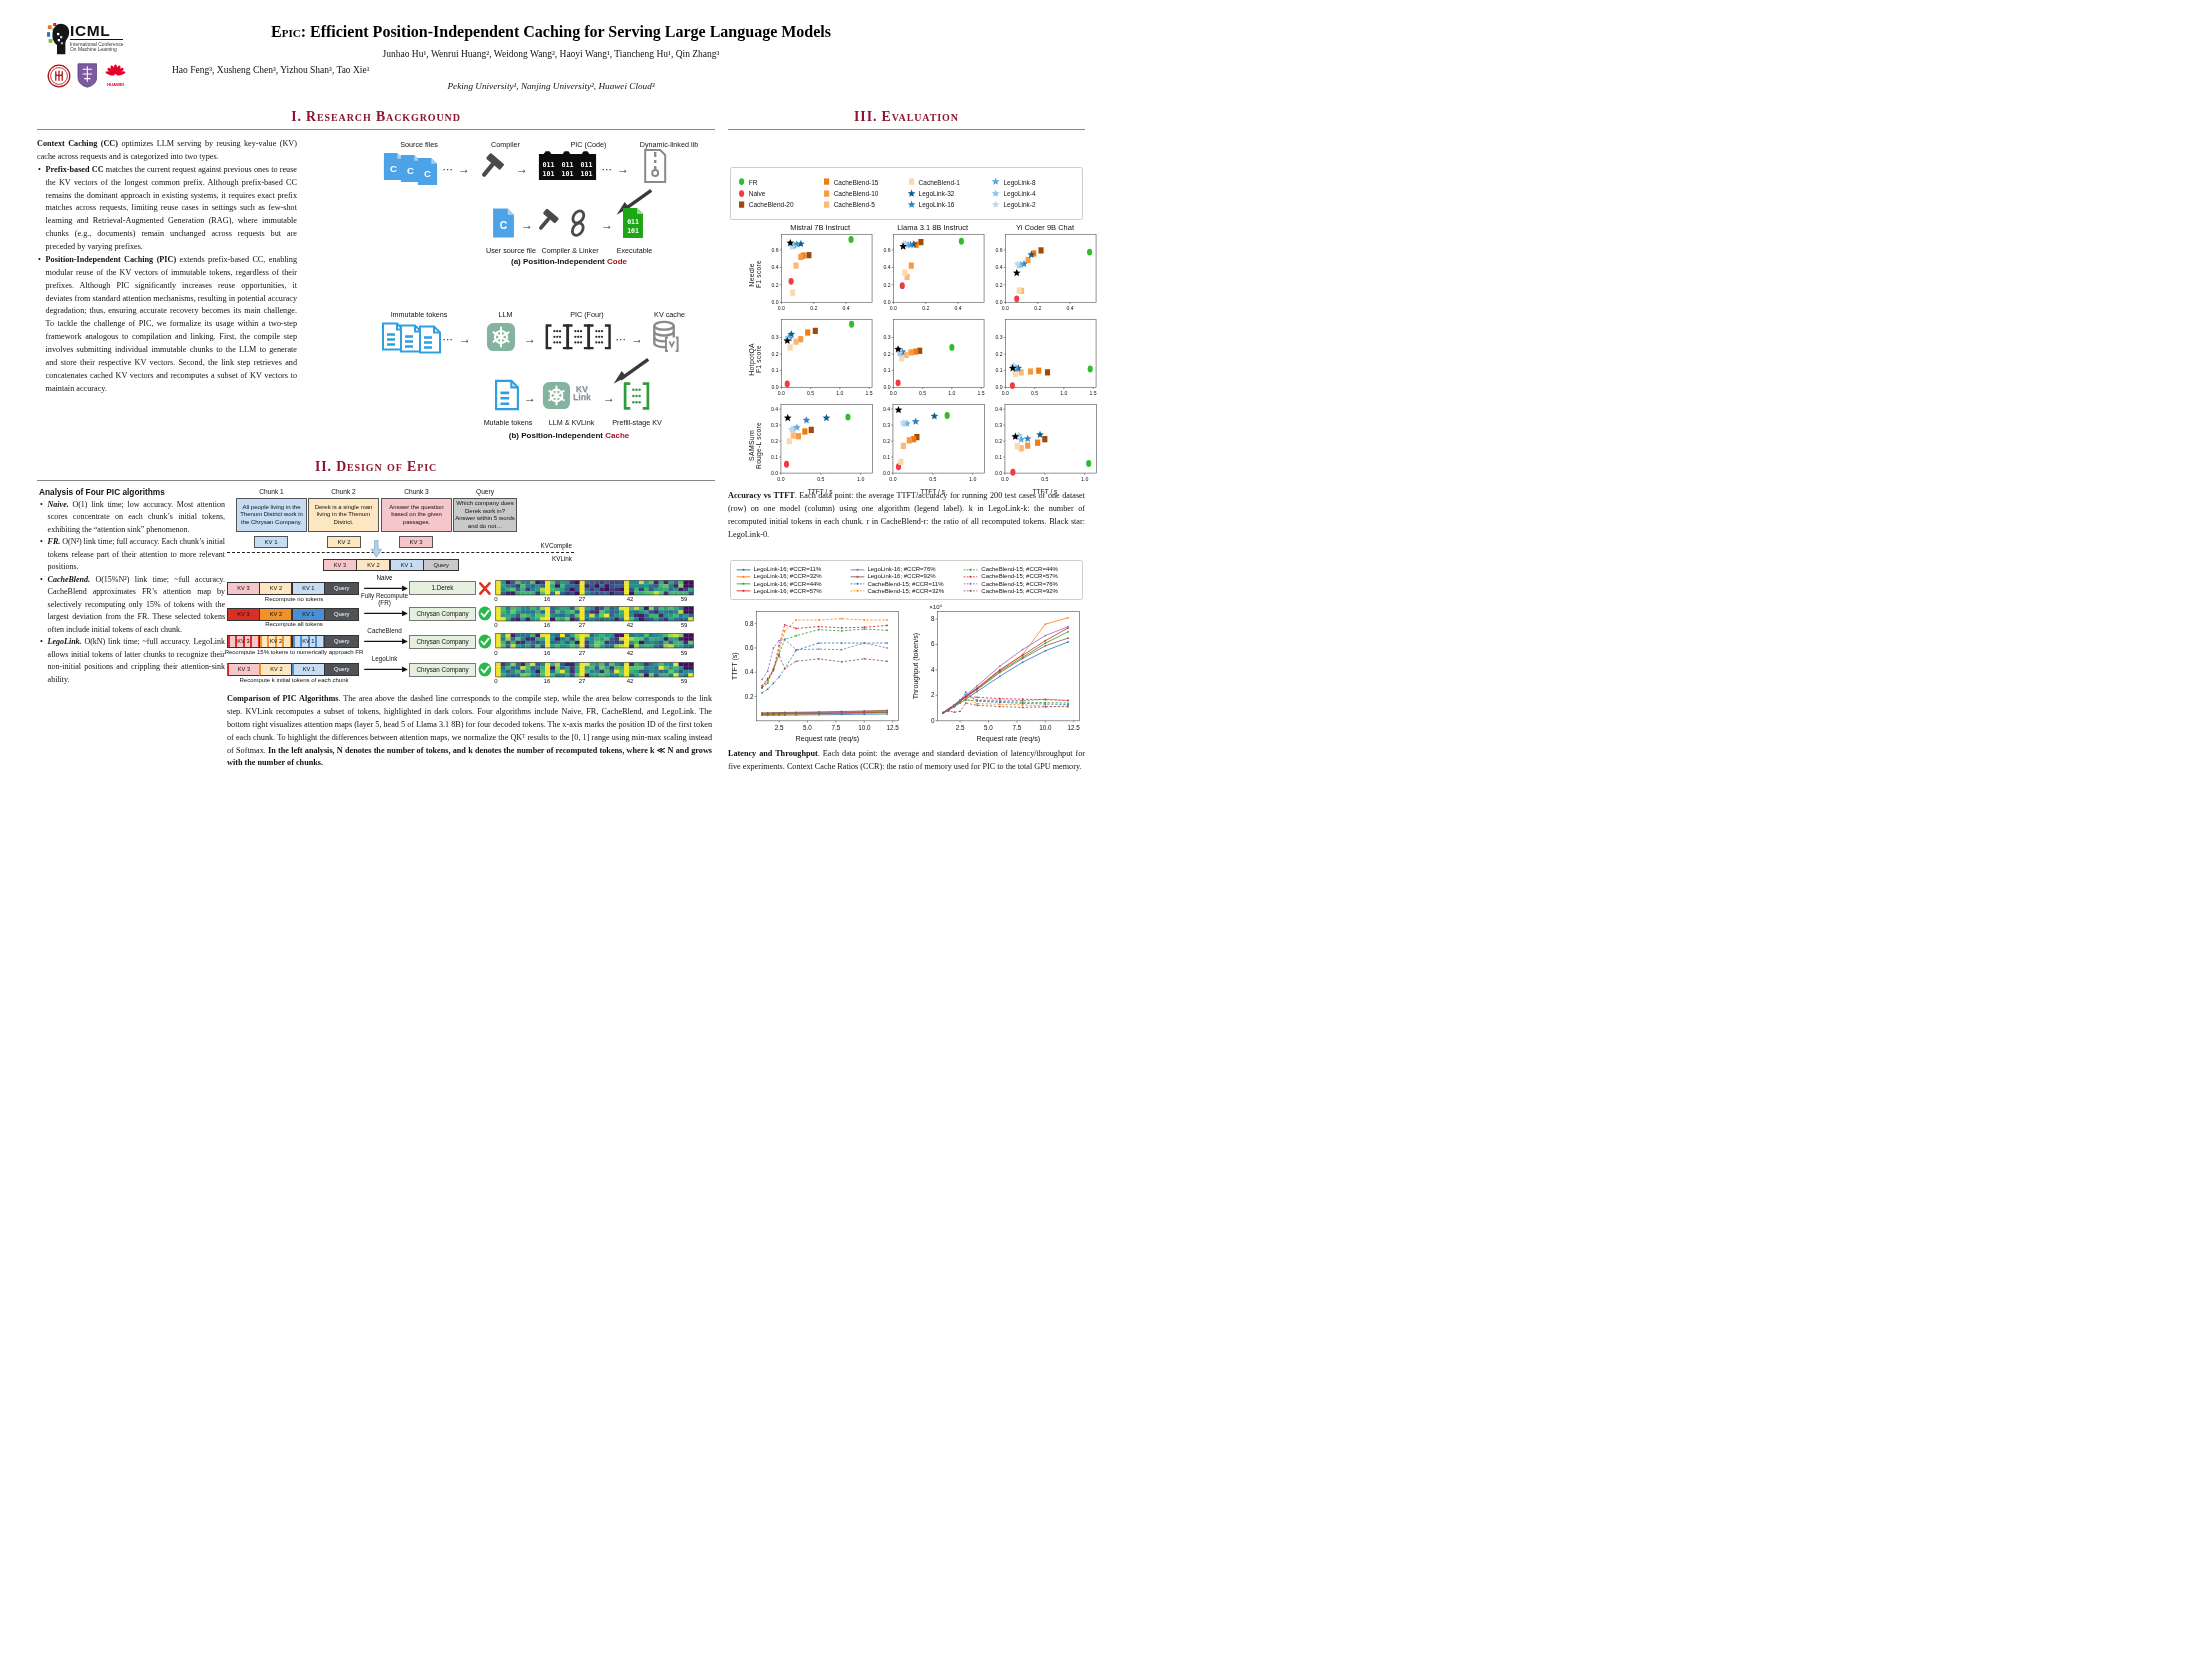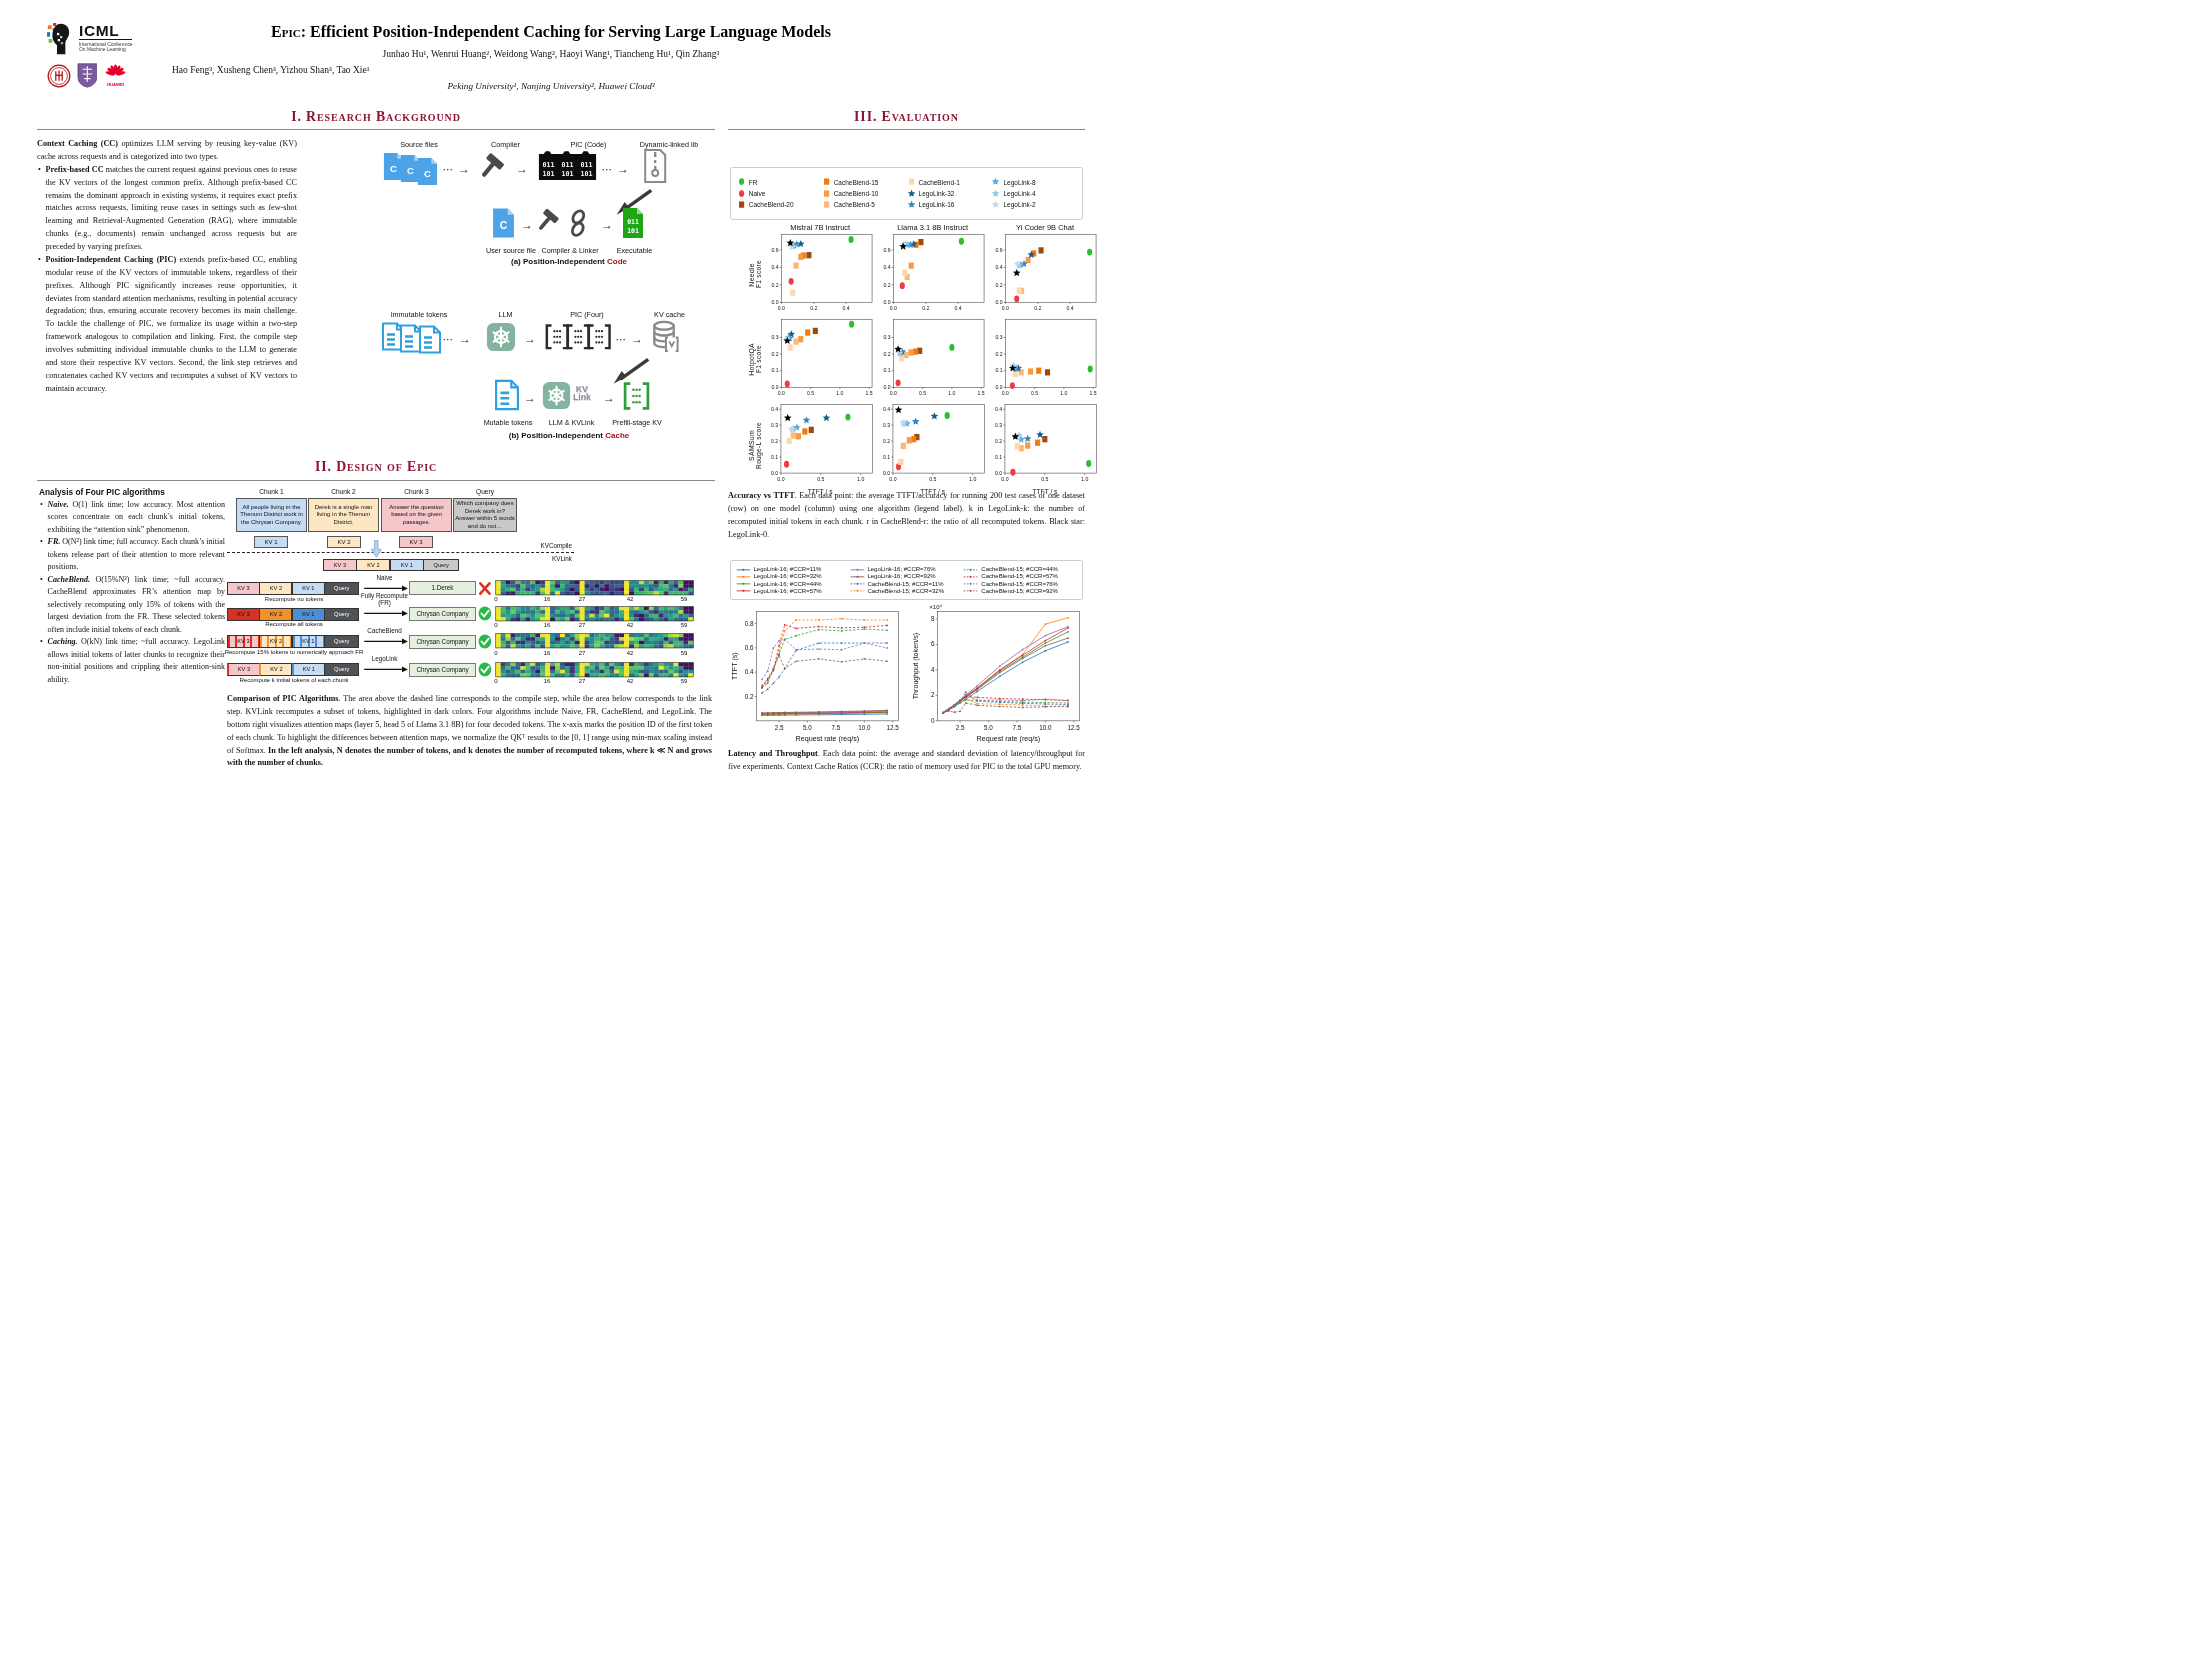"ICML" div.abs { gap: 9px -> 0 }
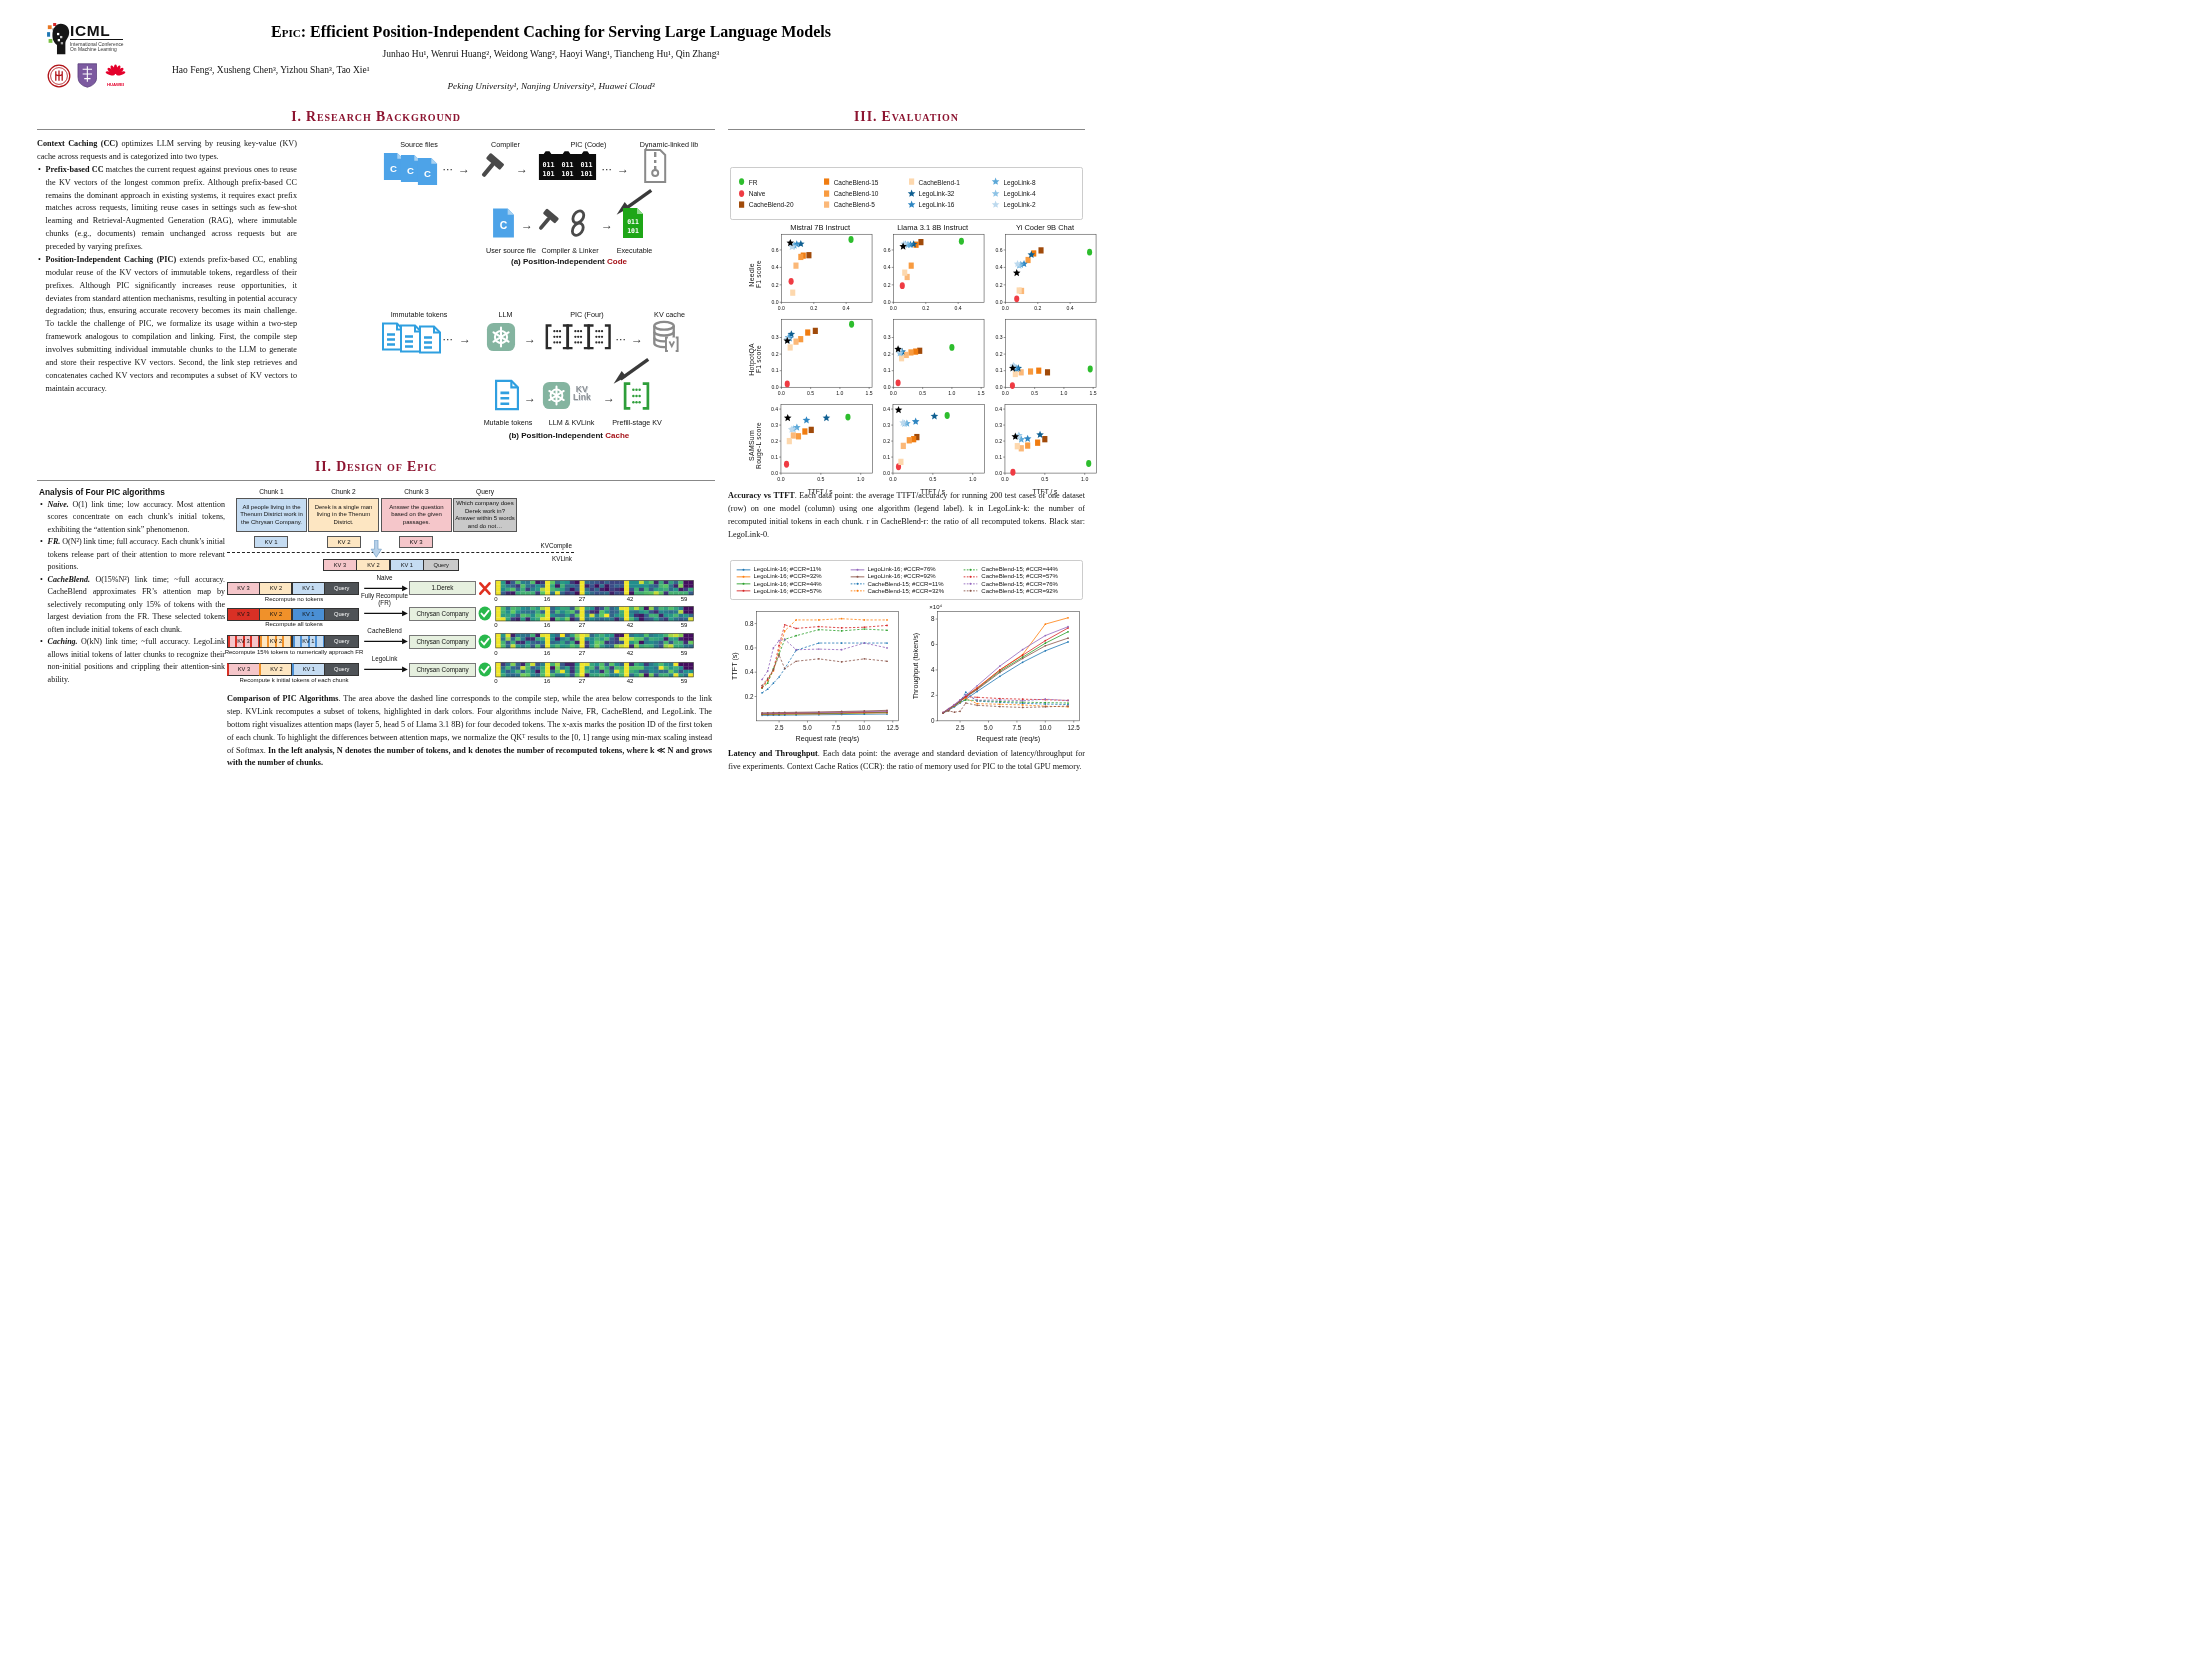"Caching." span.bi { text: Caching -> LegoLink }
